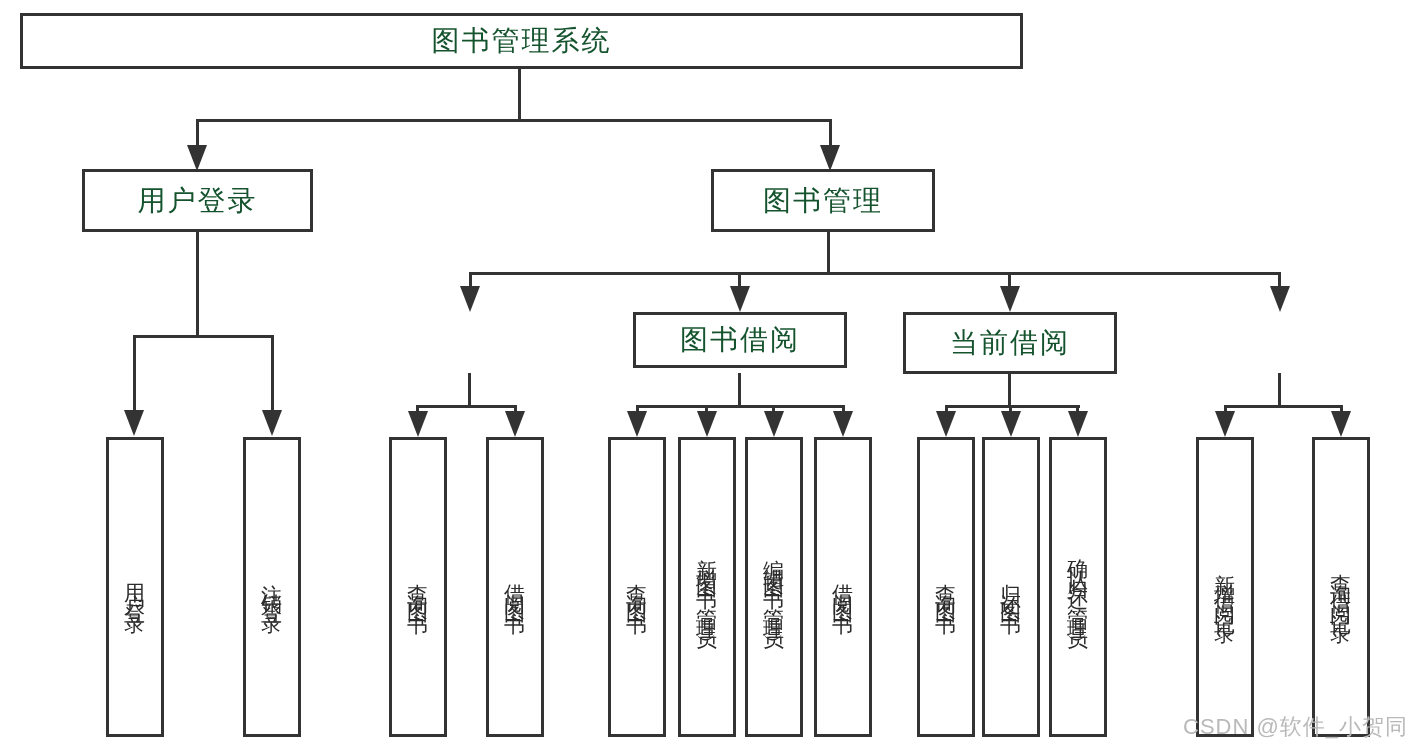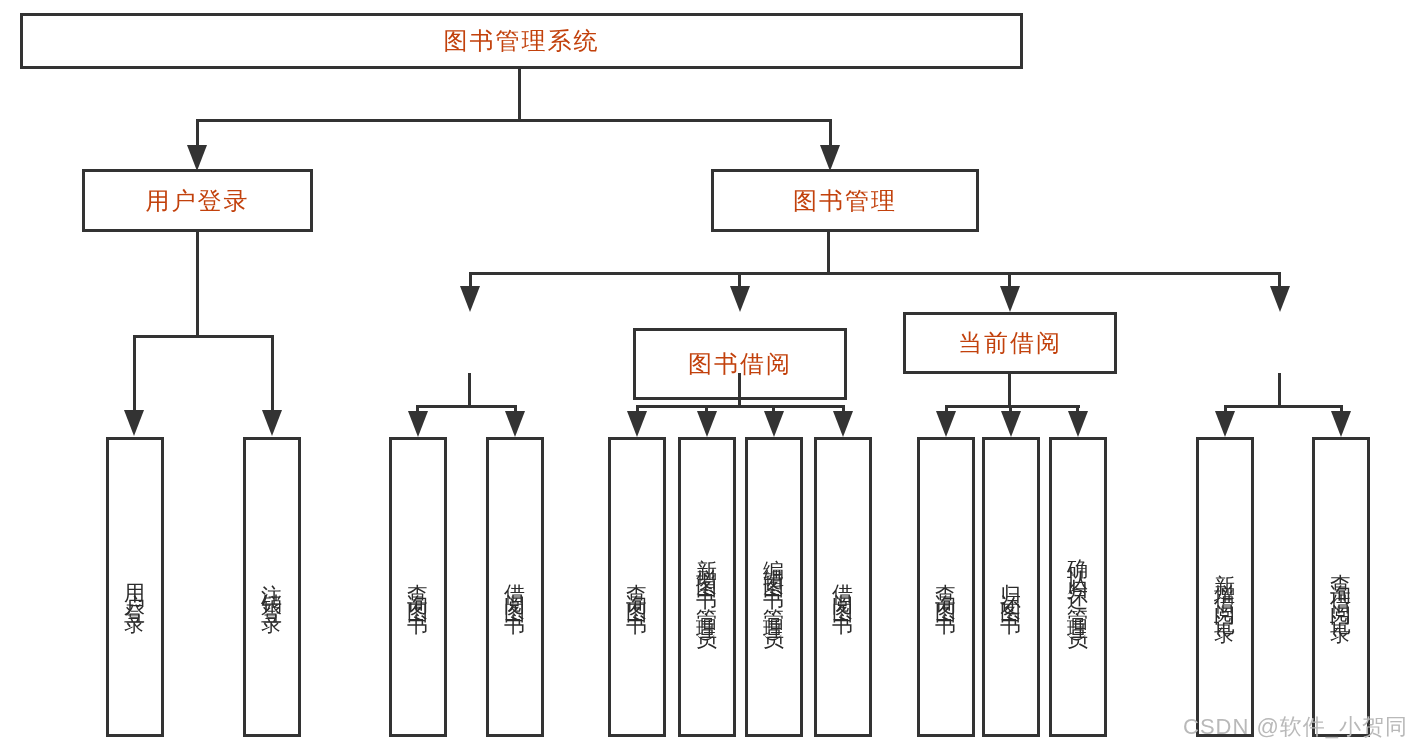"图书管理系统" .hlabel { color: #c2410c -> #14532d; font-size: 24px -> 28px }
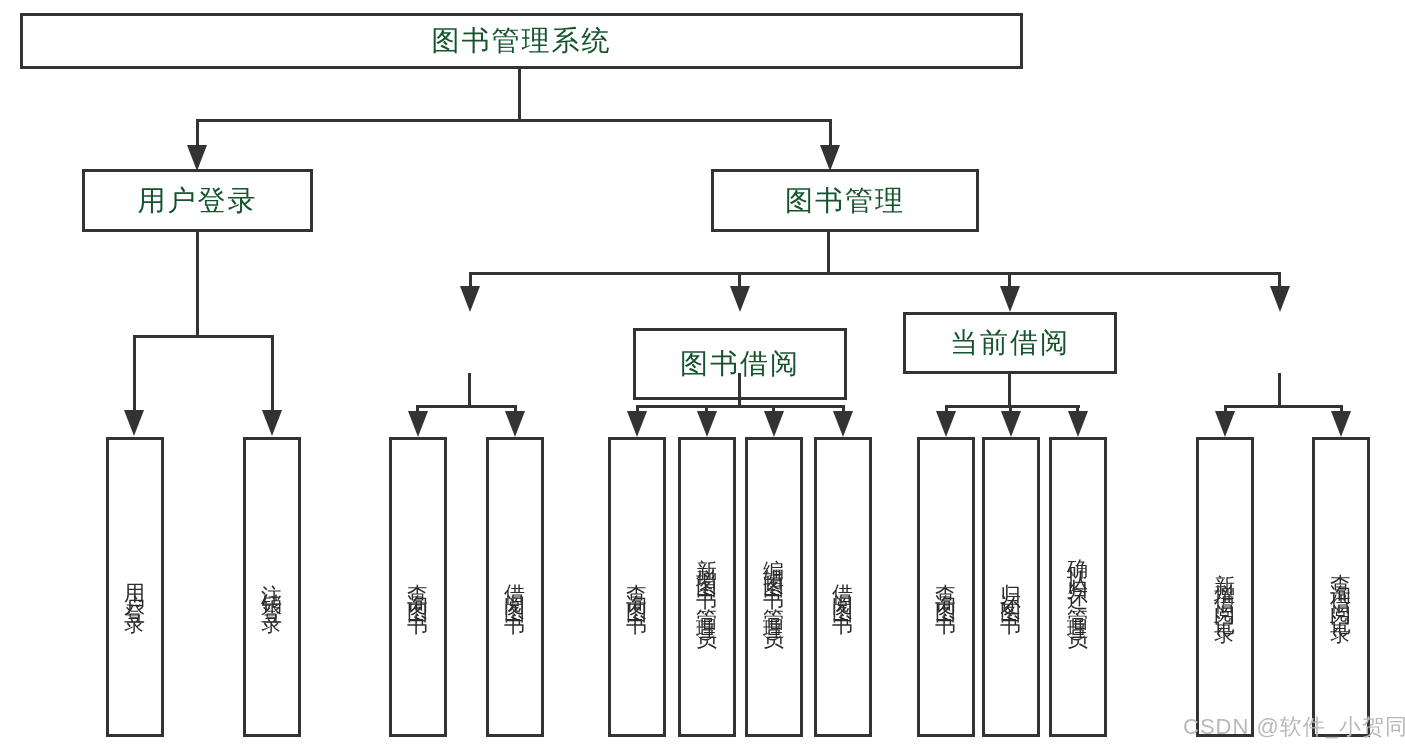"图书管理" div.box { width: 268px -> 224px }
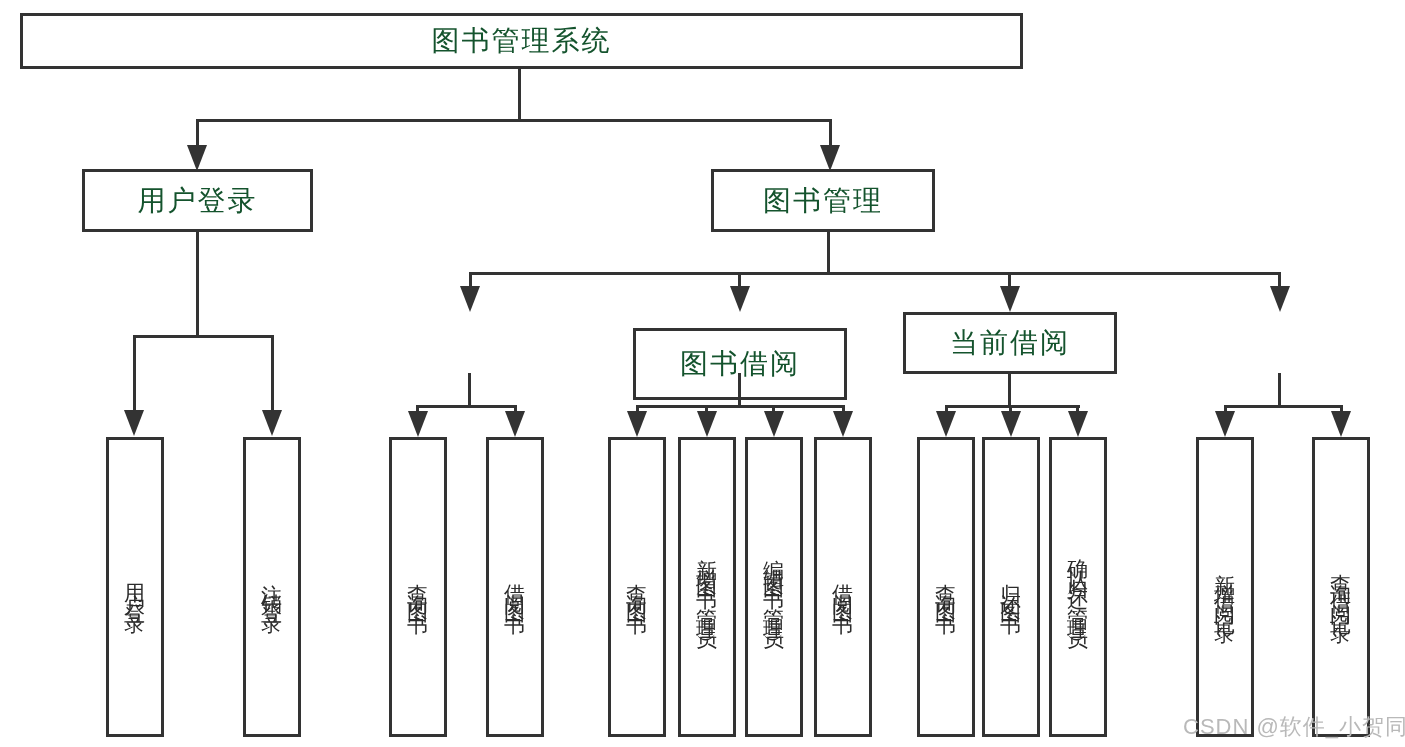"图书借阅" div.box { height: 72px -> 56px; margin-top: 16px -> none }
